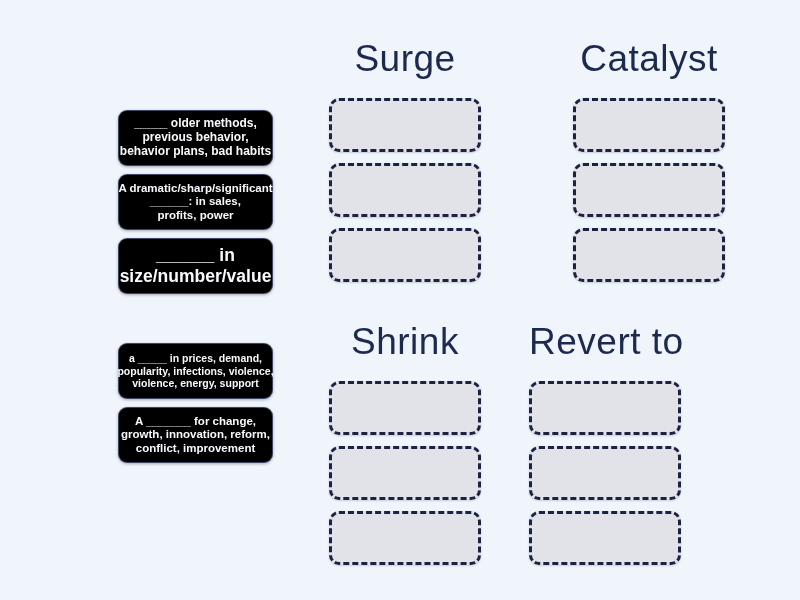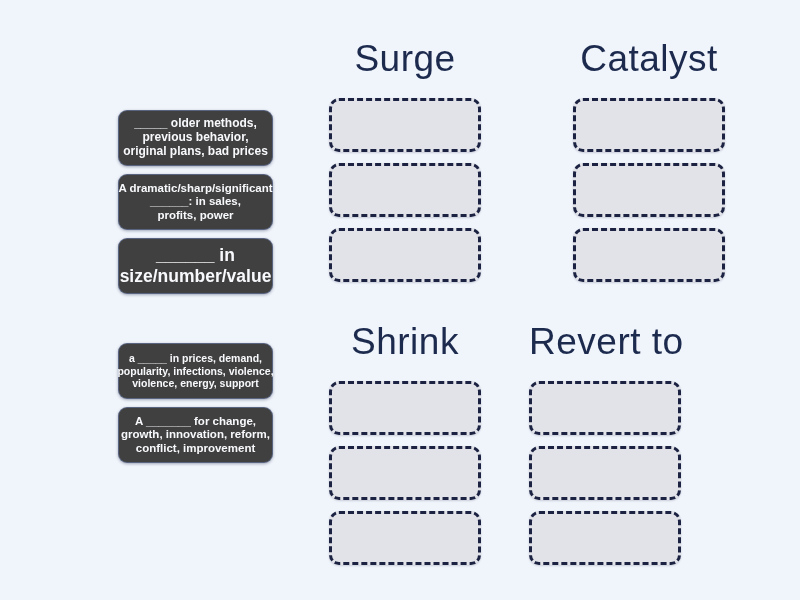"_____ older methods," .clue-card { background: #404040 -> #000000 }
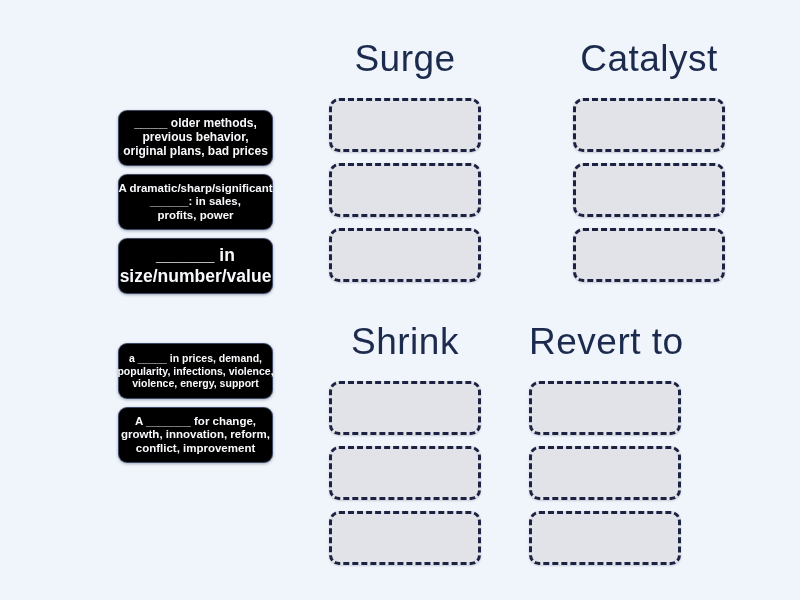"original plans, bad prices" span.line { text: original plans, bad prices -> behavior plans, bad habits }
